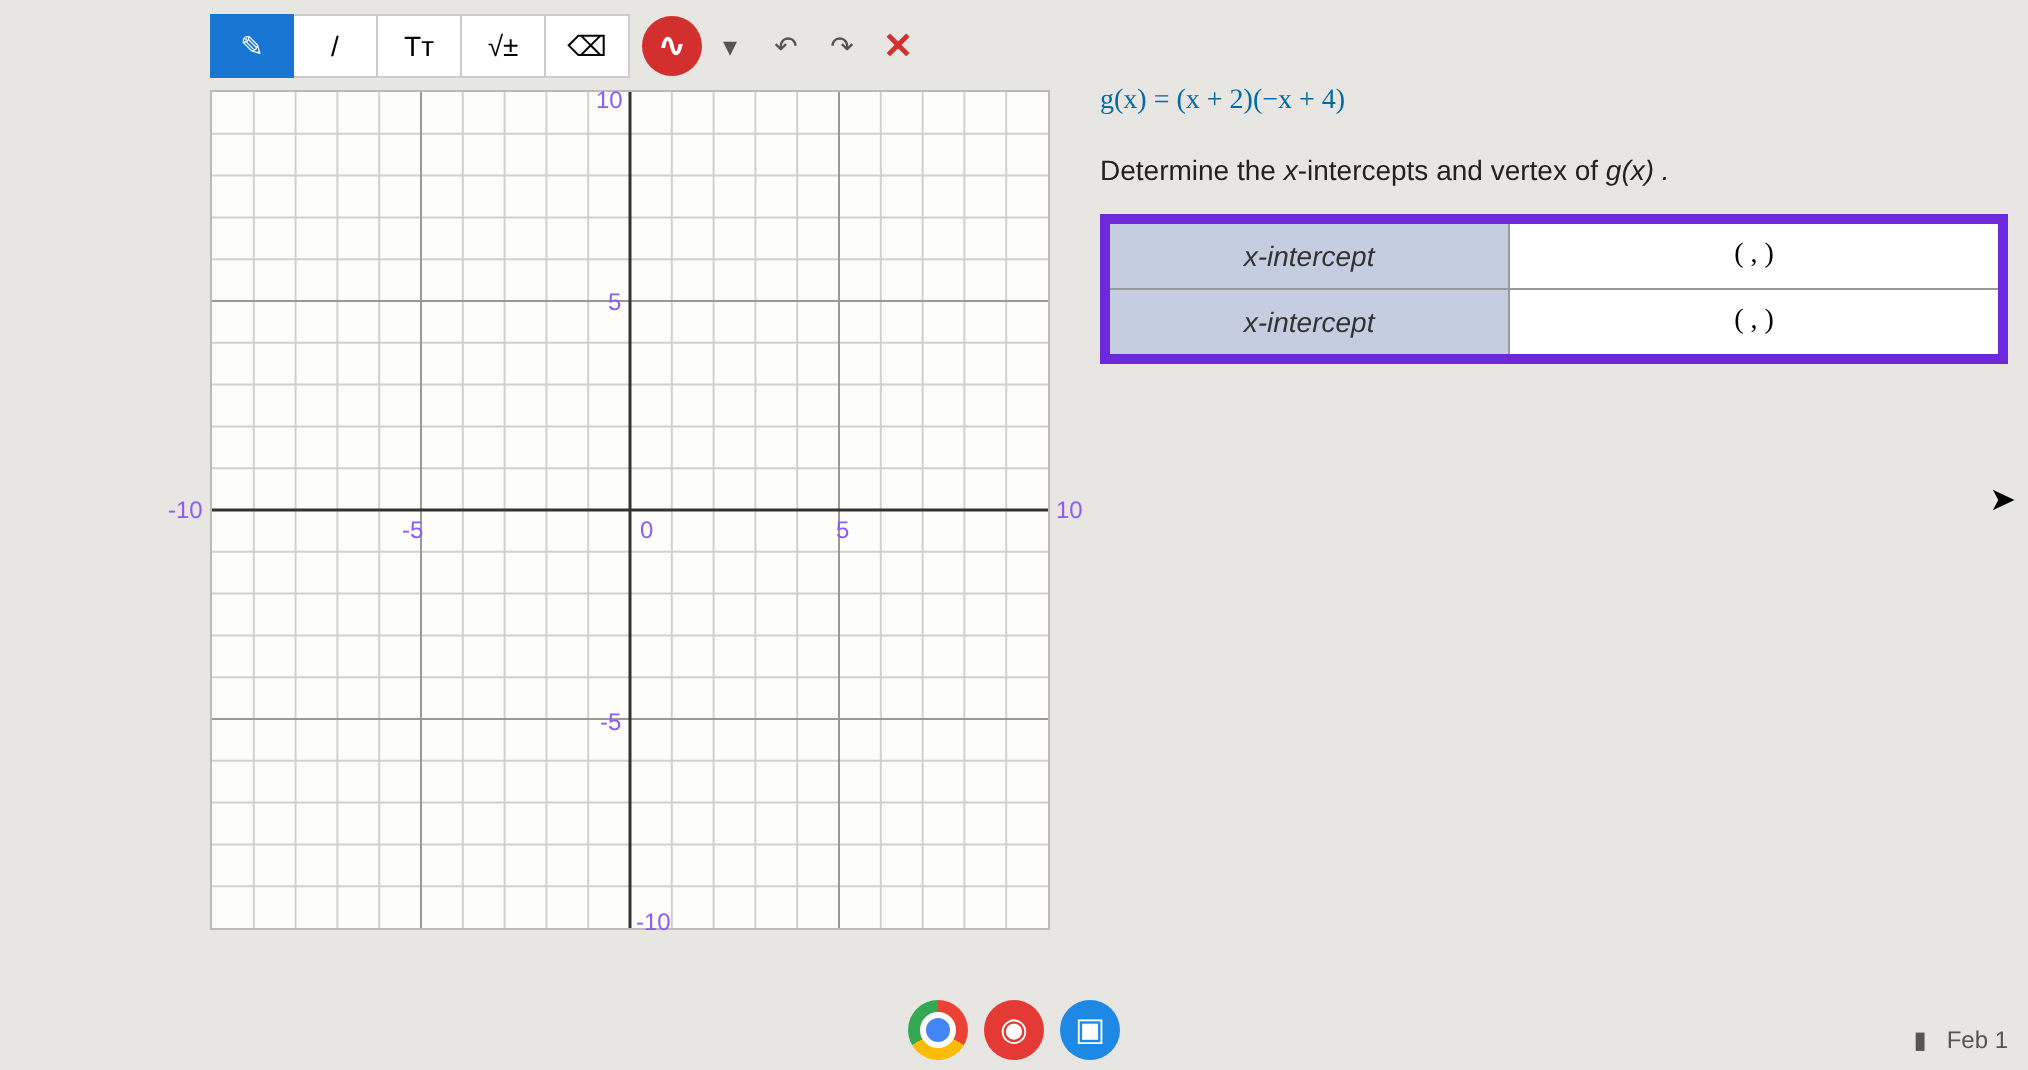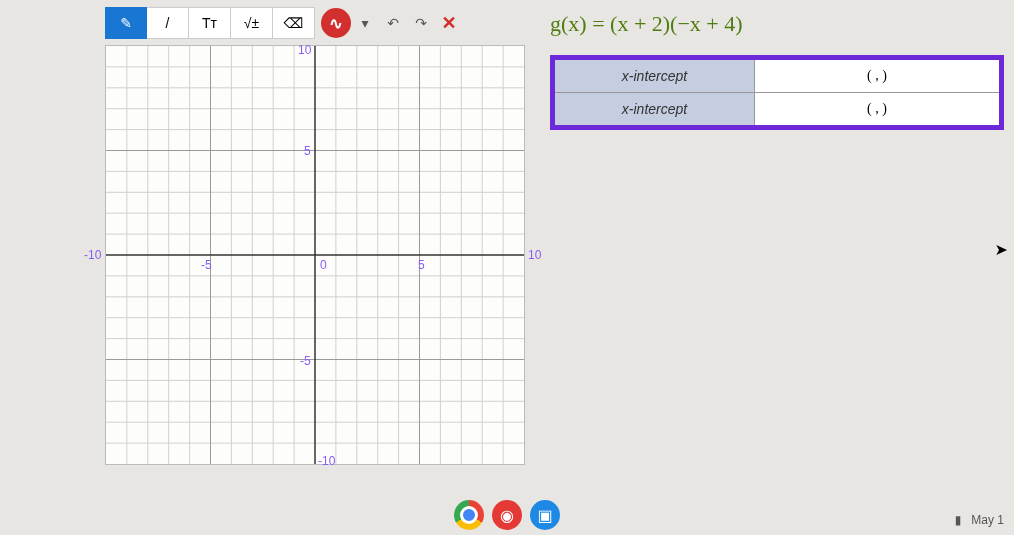"g(x) = (x + 2)(−x" .equation { color: #4d7c0f -> #0369a1; font-size: 22px -> 14px; margin-top: none -> 32px }
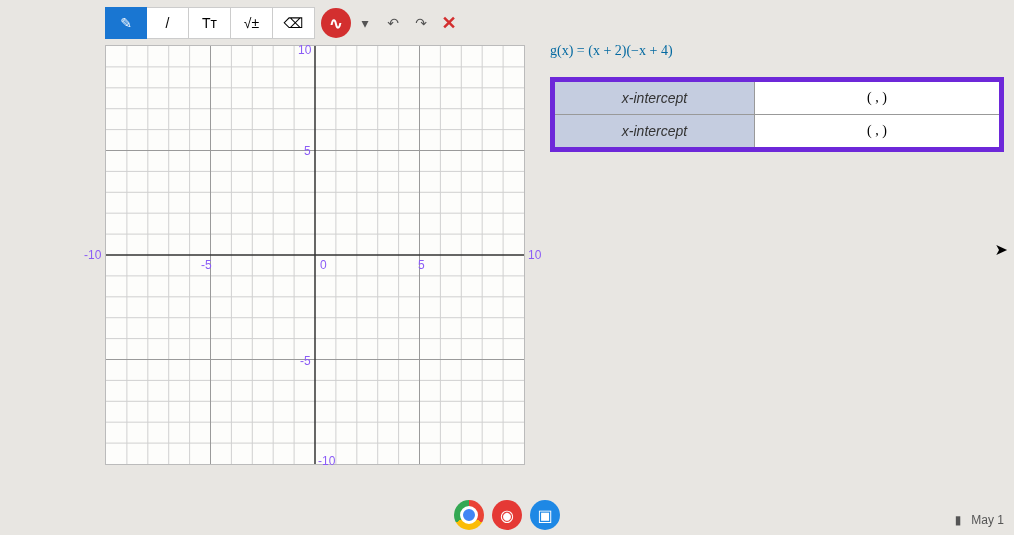"Determine the x-intercepts and vertex" div.instruction { html: none -> <div> <span>Determine the </span><span>x</span><span>-intercepts and vertex of </span><span>g(x) .</span> </div> }
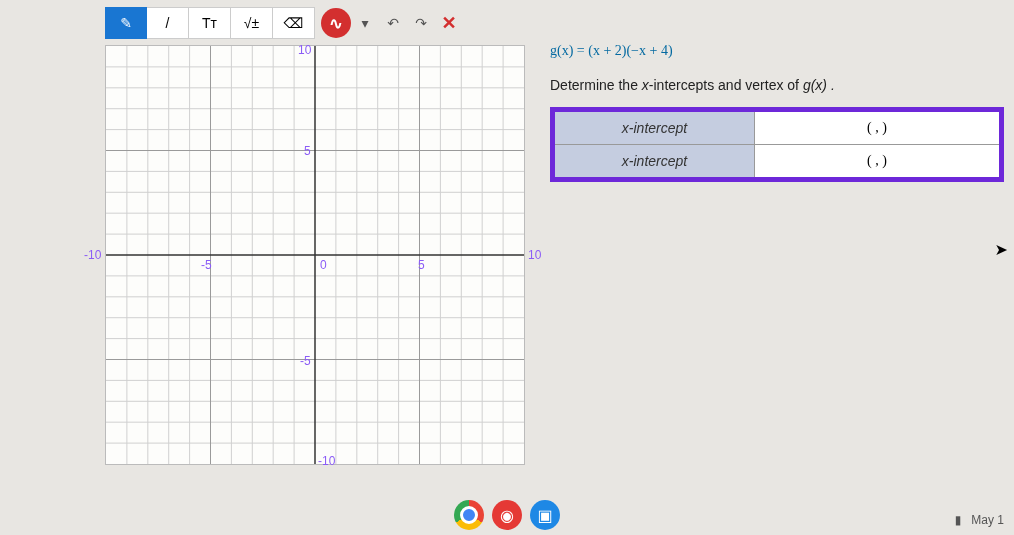"May 1" span { text: May -> Feb }
